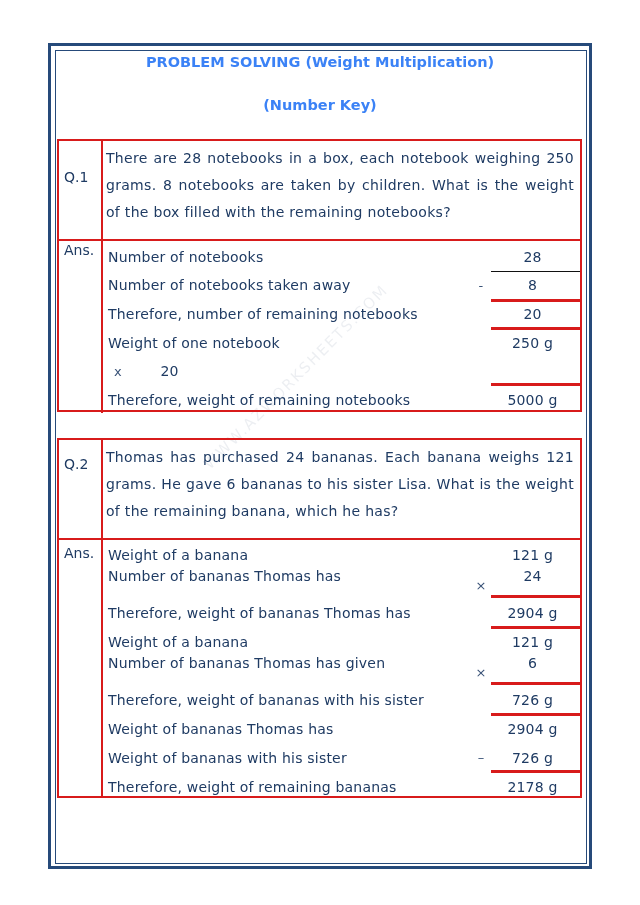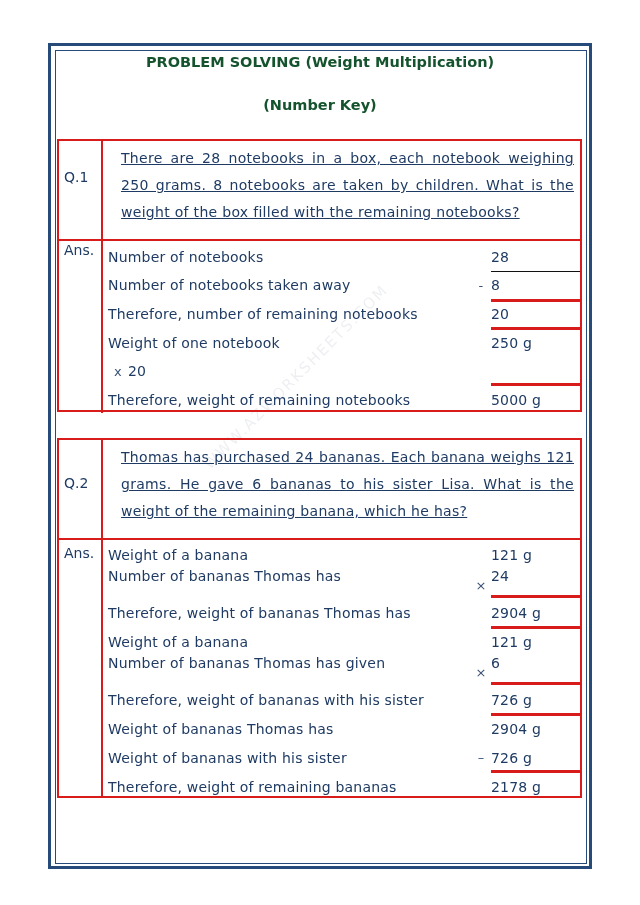"PROBLEM SOLVING (Weight Multiplication)" .title { color: #14532d -> #3b82f6 }
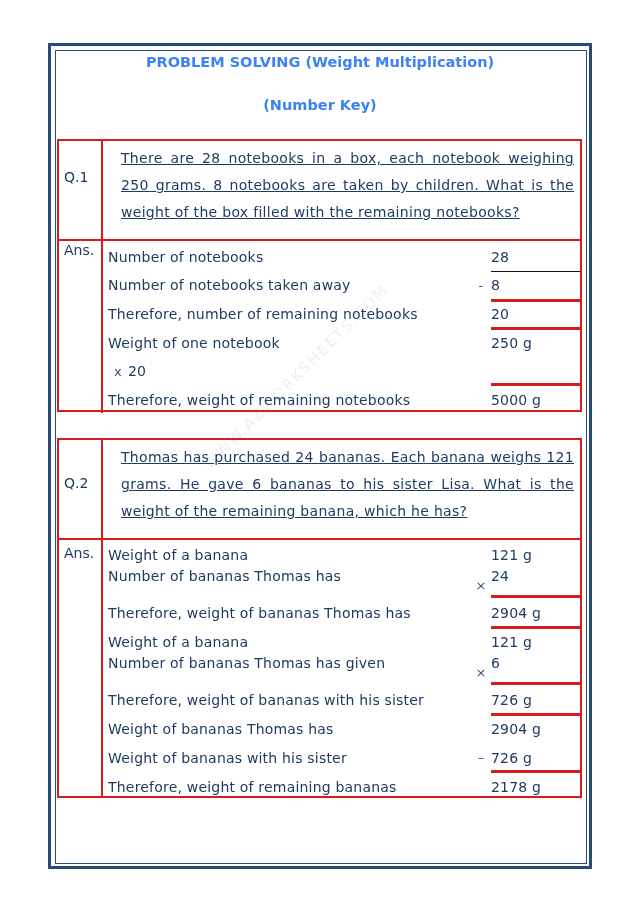"There are 28 notebooks in" .qtext { padding: 4px 6px 4px 18px -> 4px 6px 4px 3px; text-decoration: underline -> none }
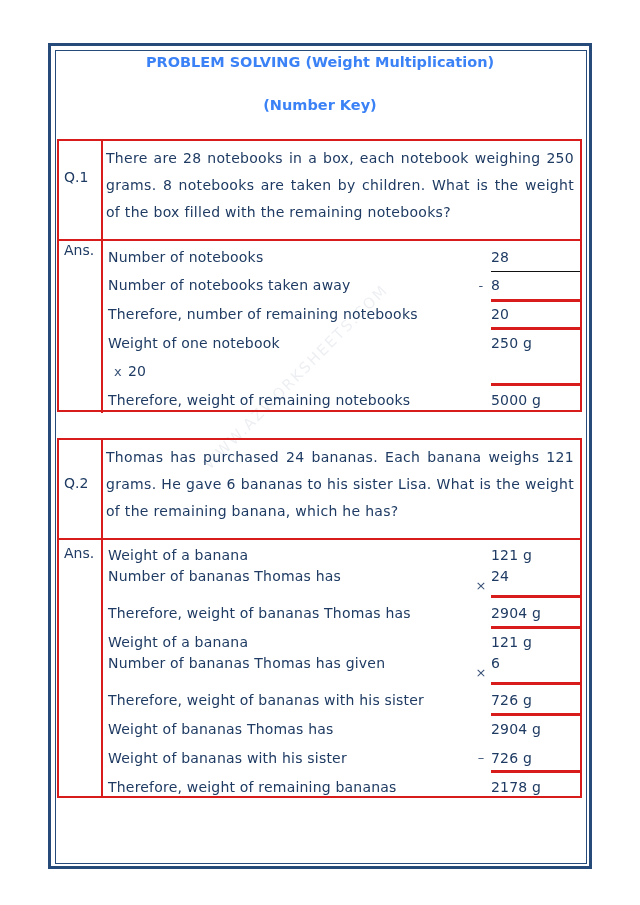"28" .step .val { text-align: left -> center }
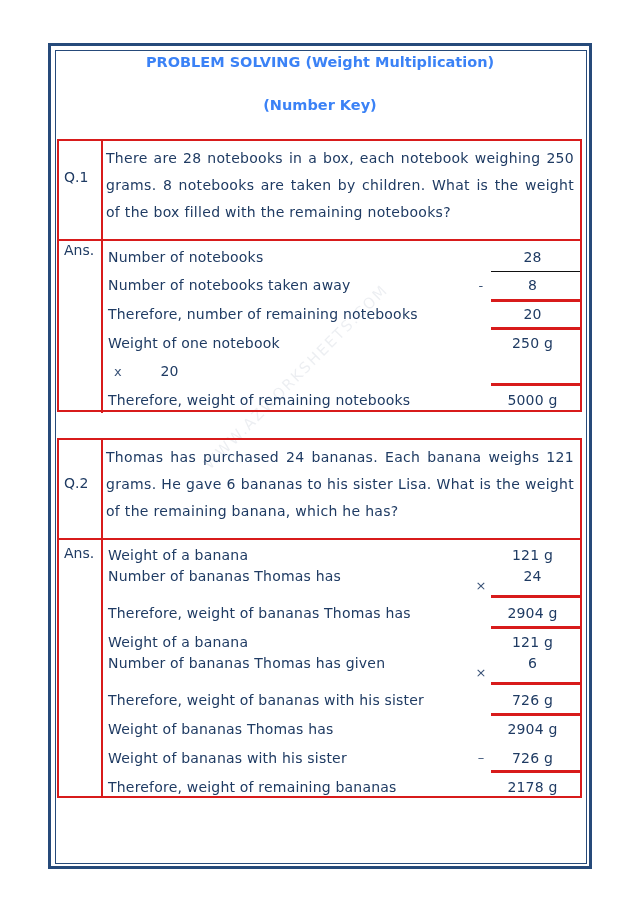"Q.2" div.lbl { padding-top: 35px -> 16px }
